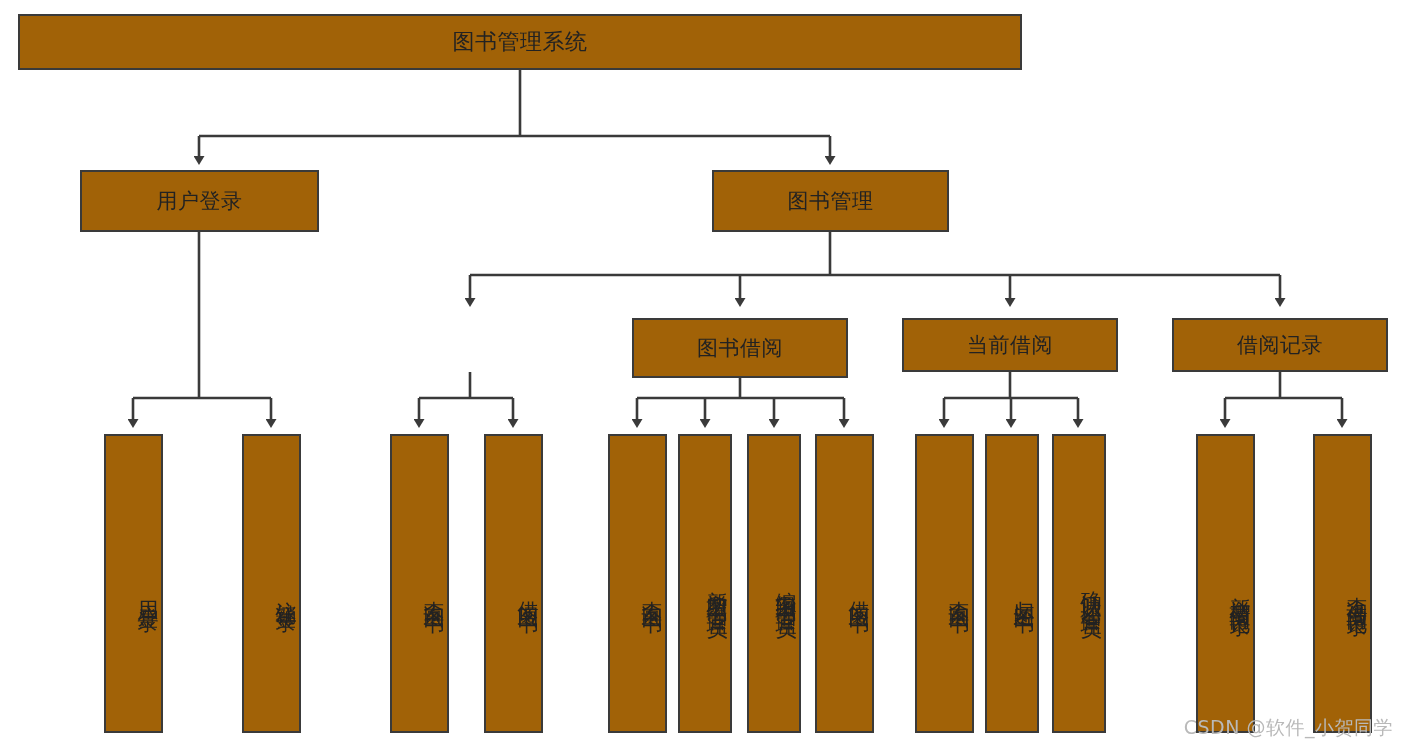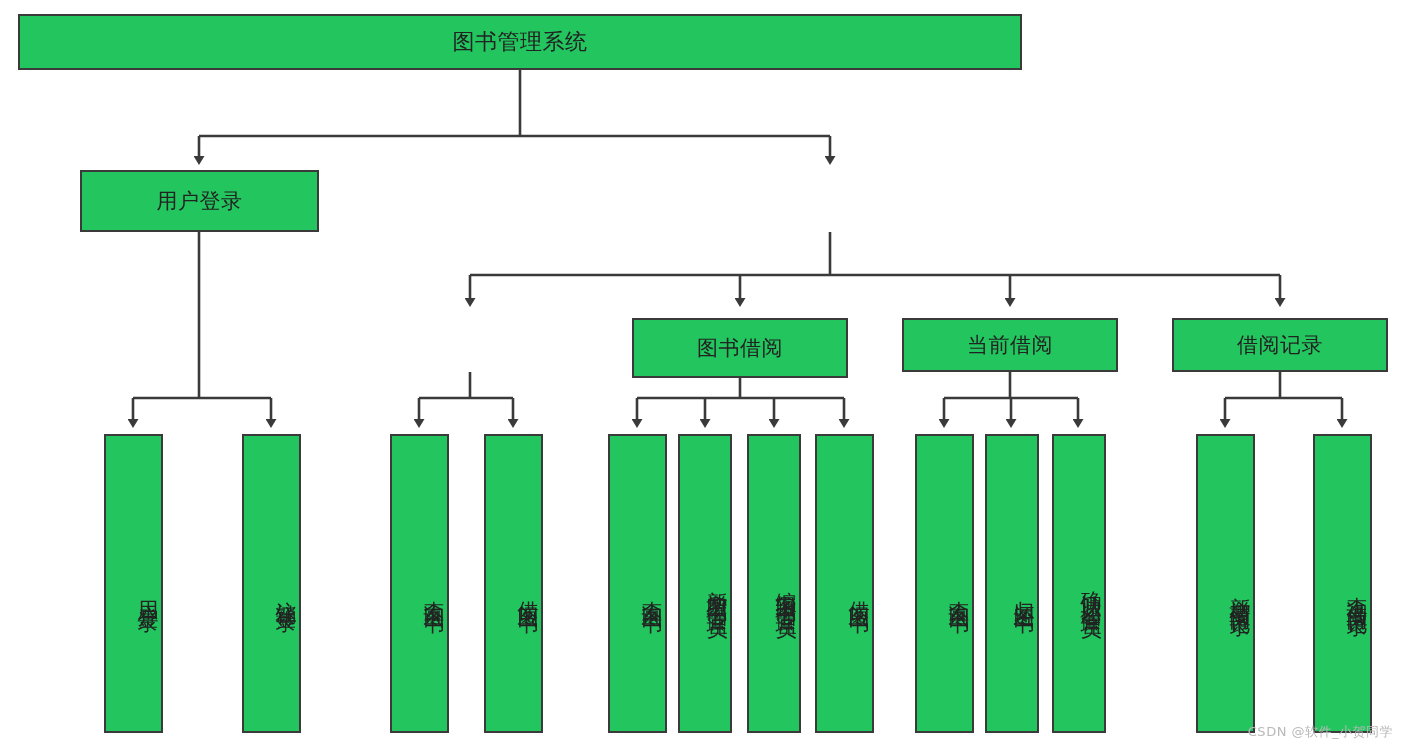"图书管理系统" .node { background: #22c55e -> #a16207 }
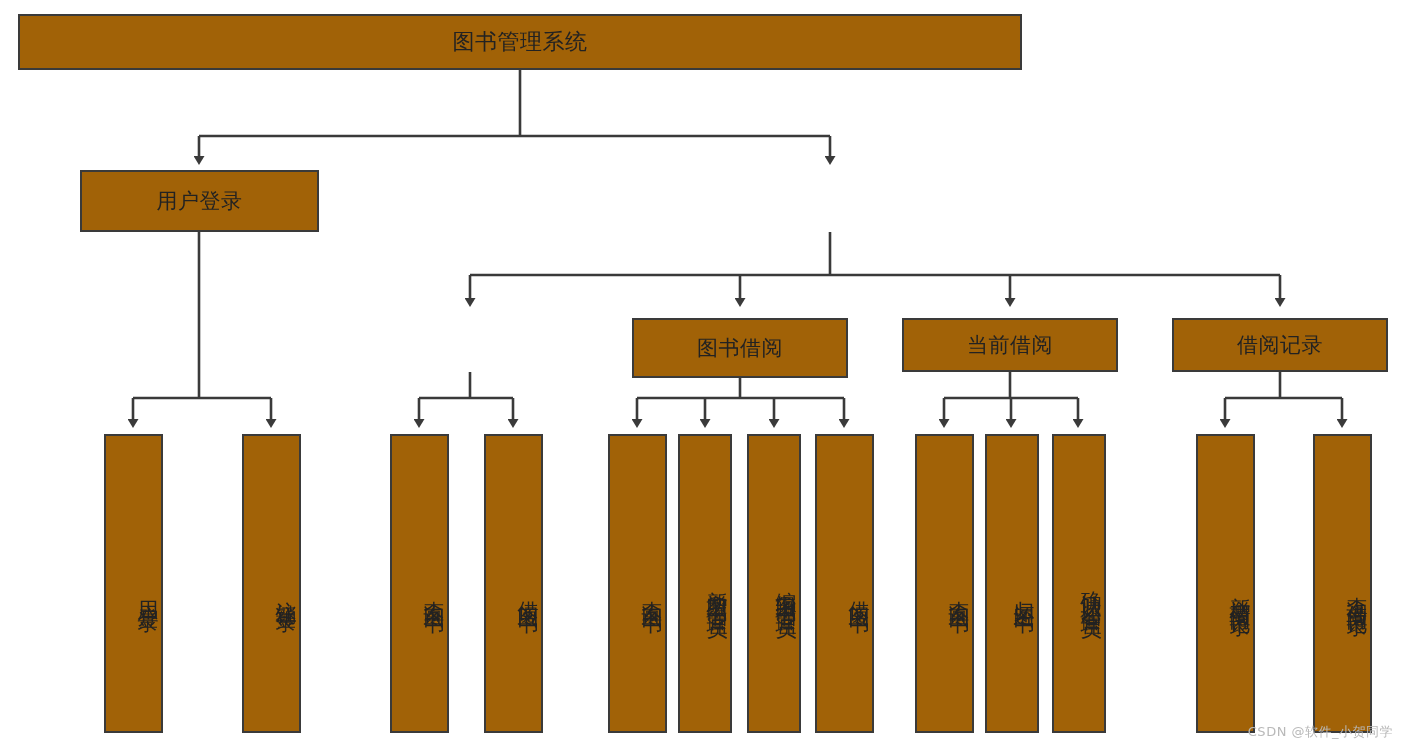"图书管理" div.node { html: none -> <div> <span>图书管理</span> </div> }
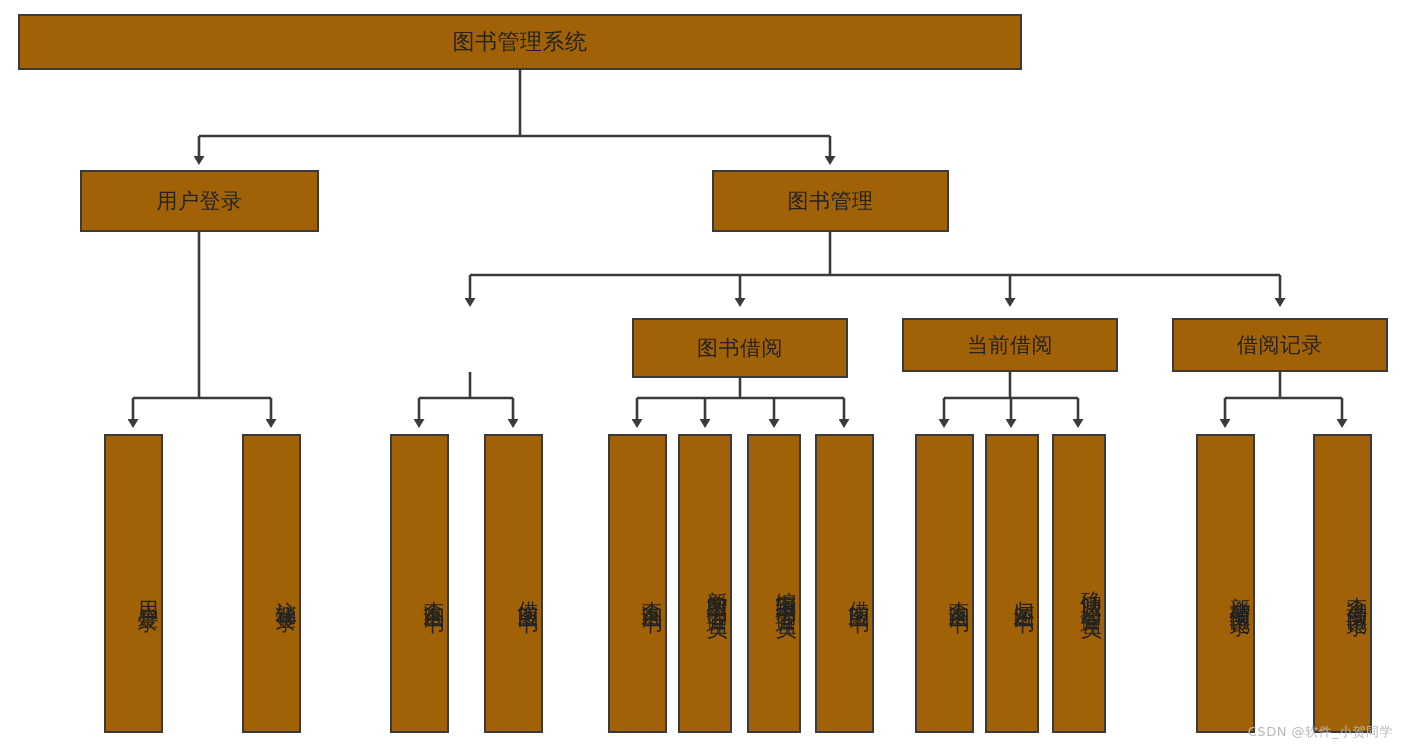"CSDN @软件_小贺同学" .watermark { font-size: 13px -> 19px }
